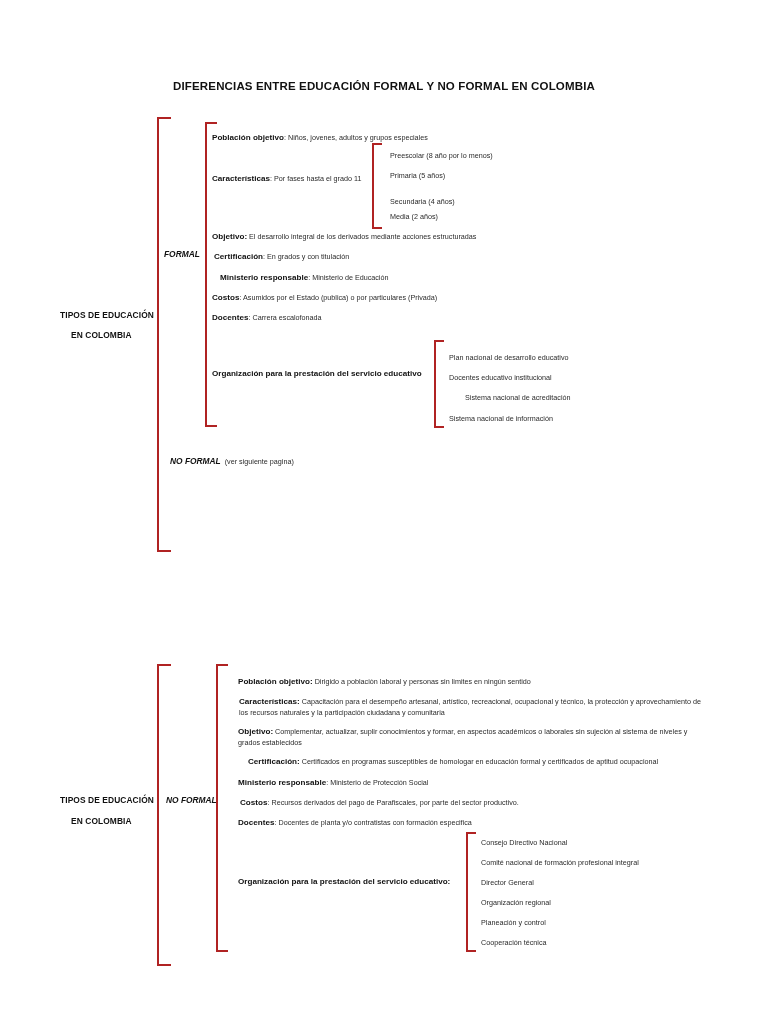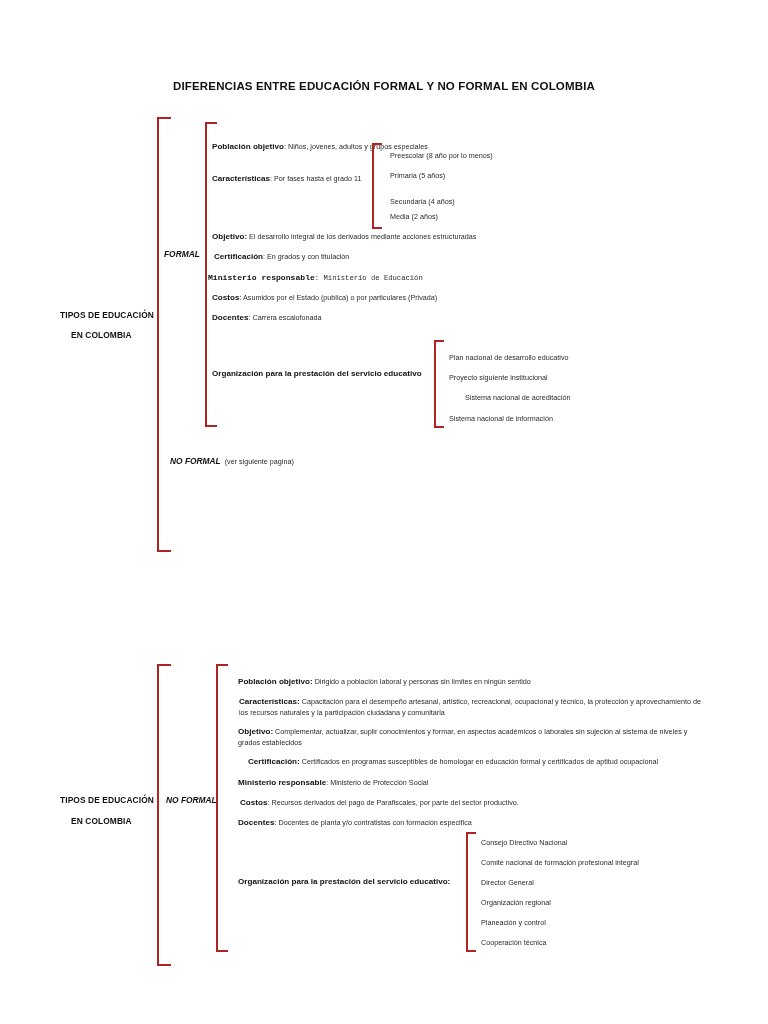"Población objetivo: Niños, jovenes," div.row { margin-top: 9px -> none }
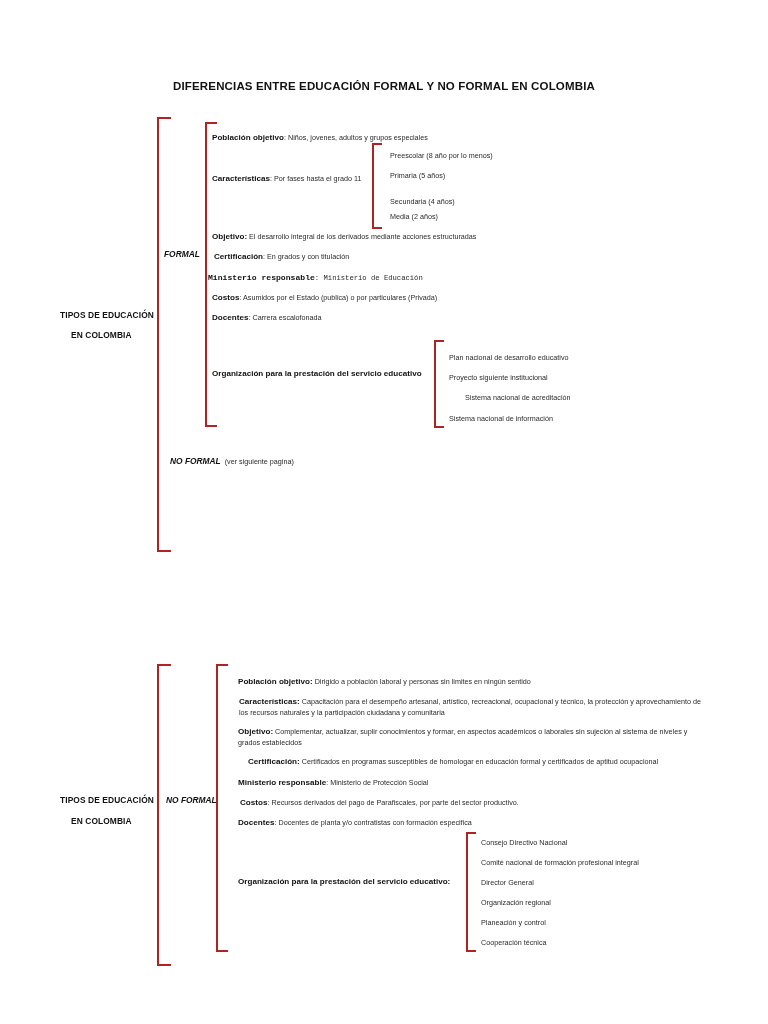"Ministerio responsable: Ministerio de Educación" div.row { font-family: Liberation Mono, monospace -> none; left: 208px -> 220px }
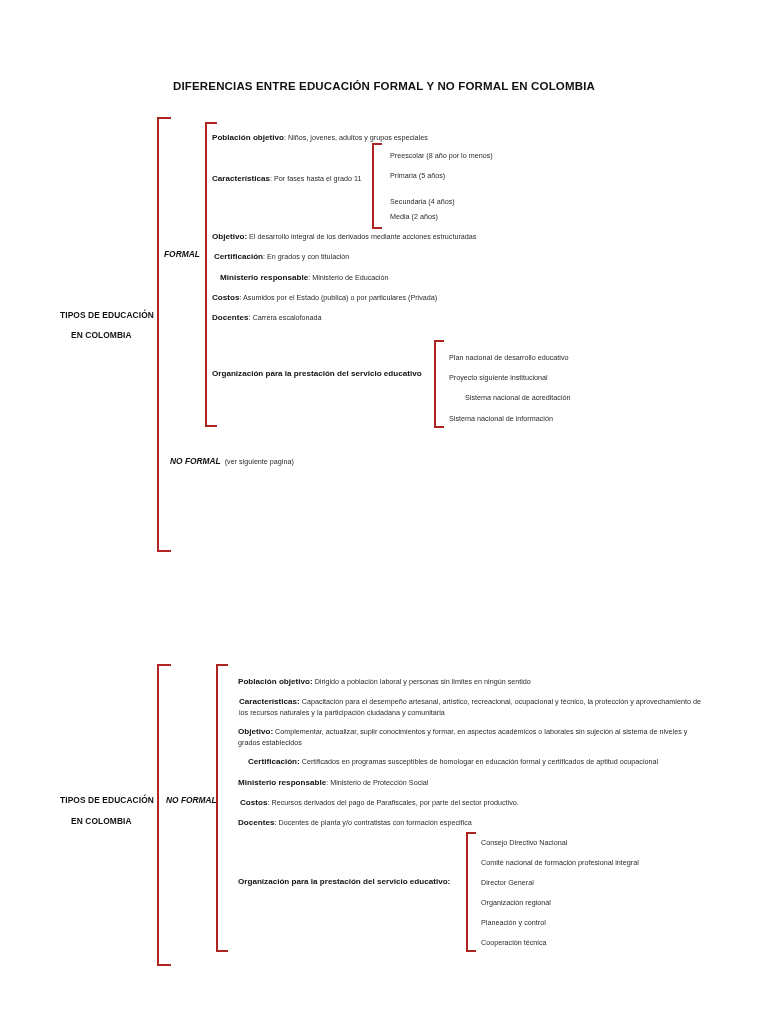"Proyecto siguiente institucional" div.sub-item { text: Proyecto siguiente -> Docentes educativo }
